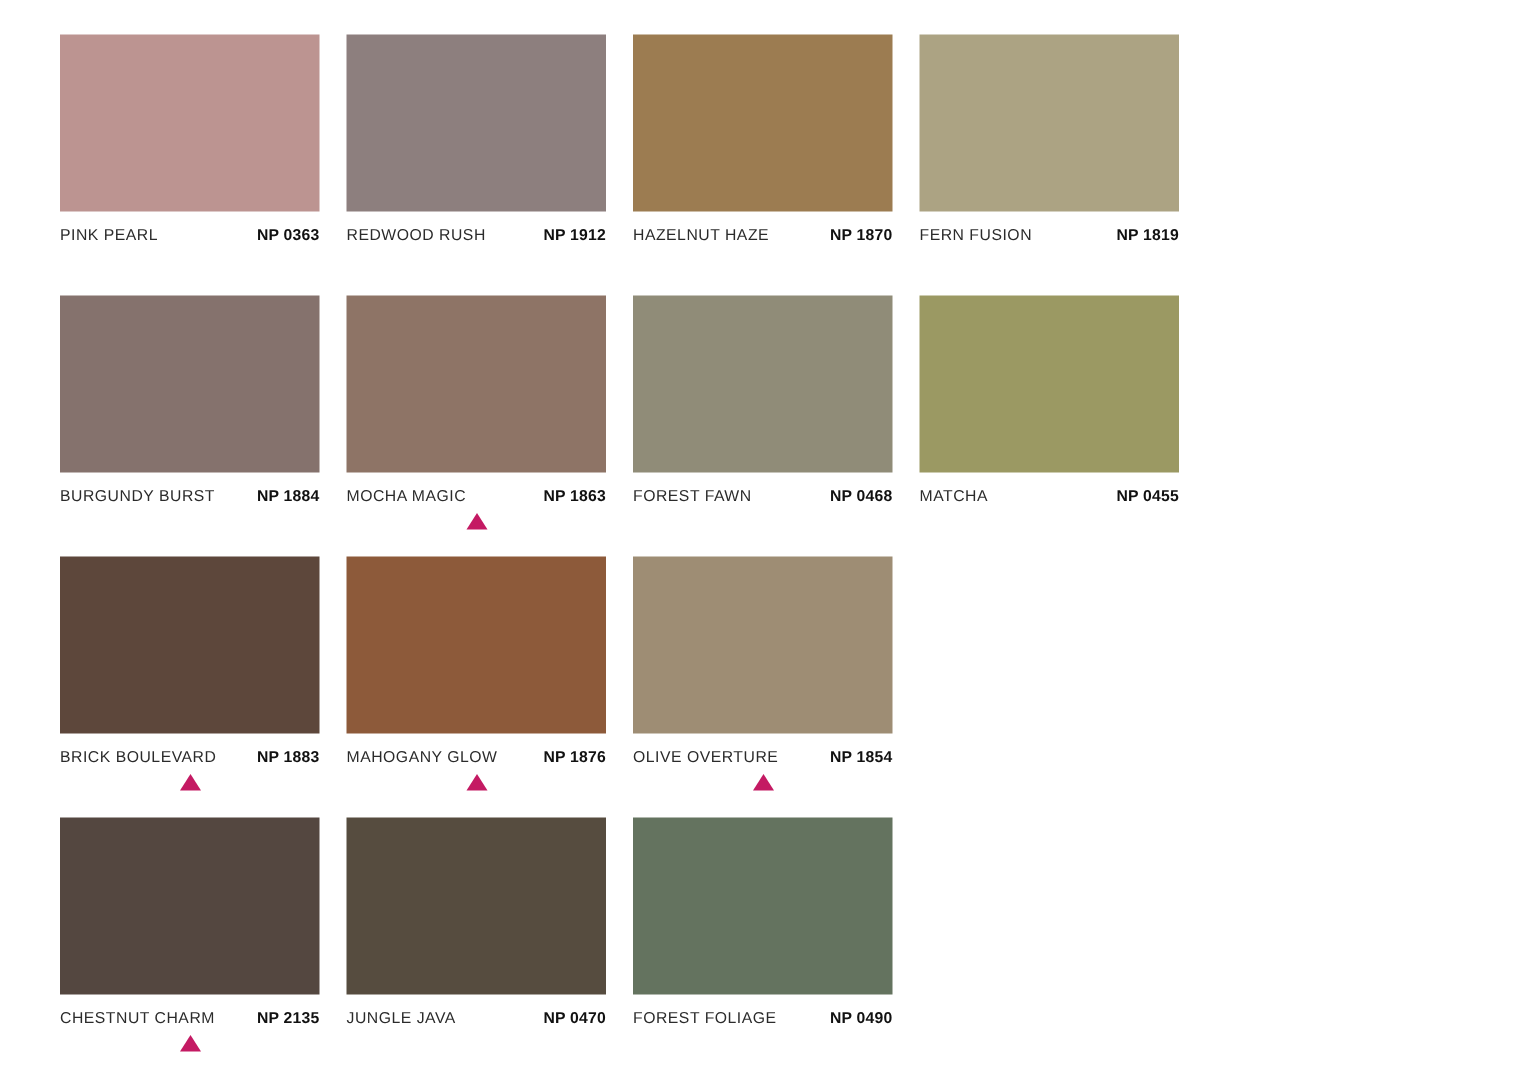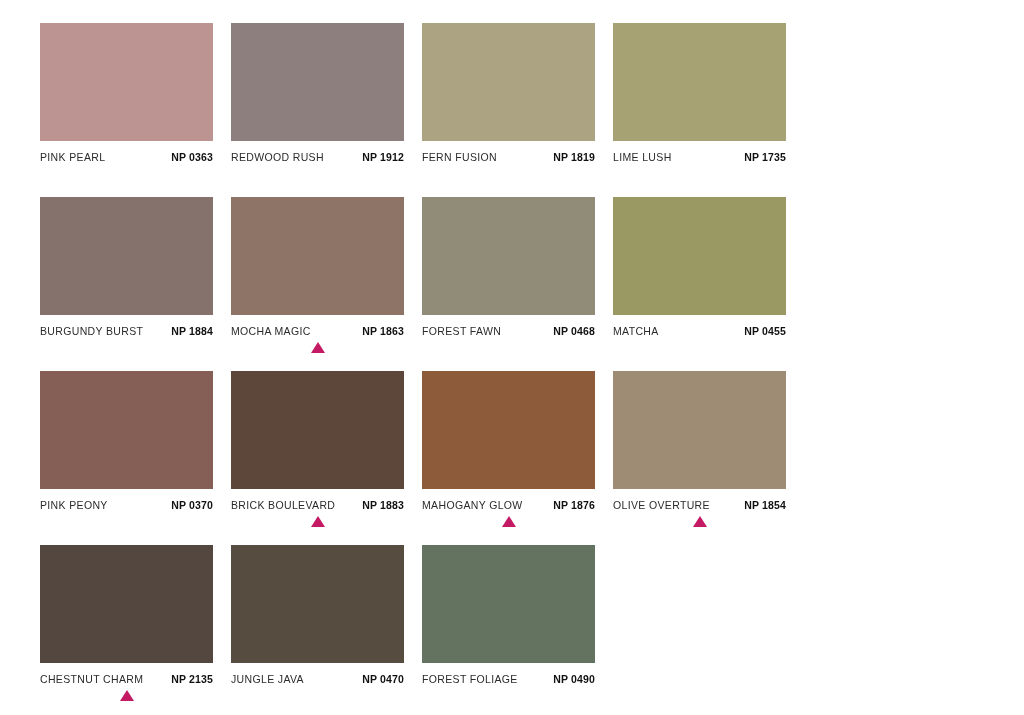"HAZELNUT HAZE" div.swatch-cell { html: none -> <div> <div></div> <div> <span>HAZELNUT HAZE</span> <span>NP 1870</span> </div> <div></div> </div> }
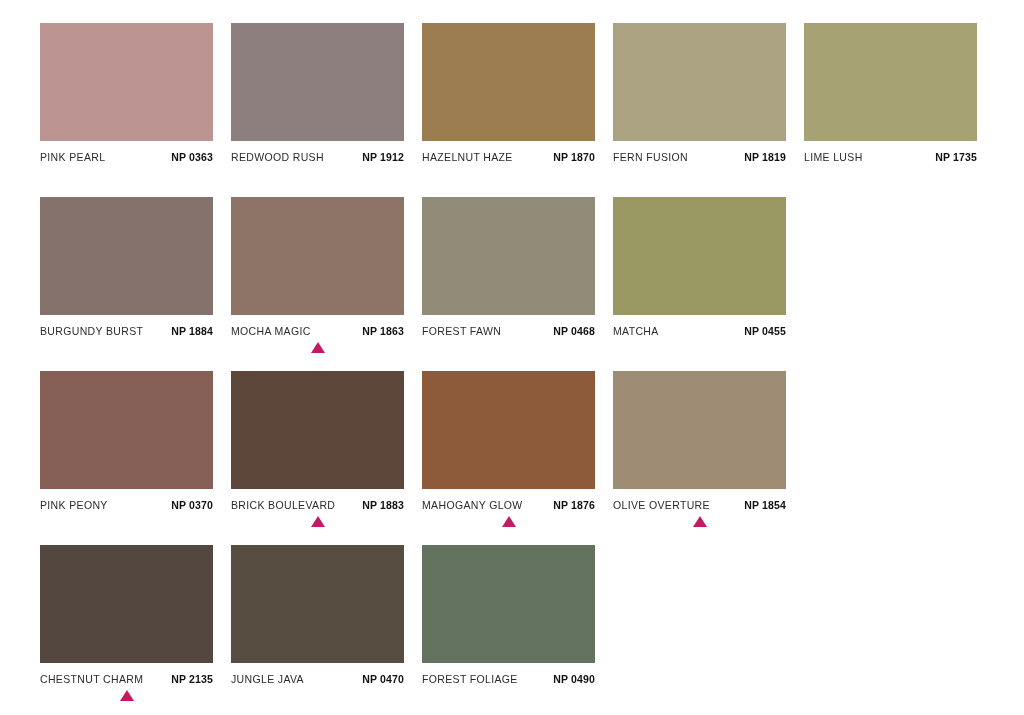"LIME LUSH" div.swatch-cell { html: <div> <div></div> <div> <span>LIME LUSH</span> <span>NP 1735</span> </div> <div></div> </div> -> none }
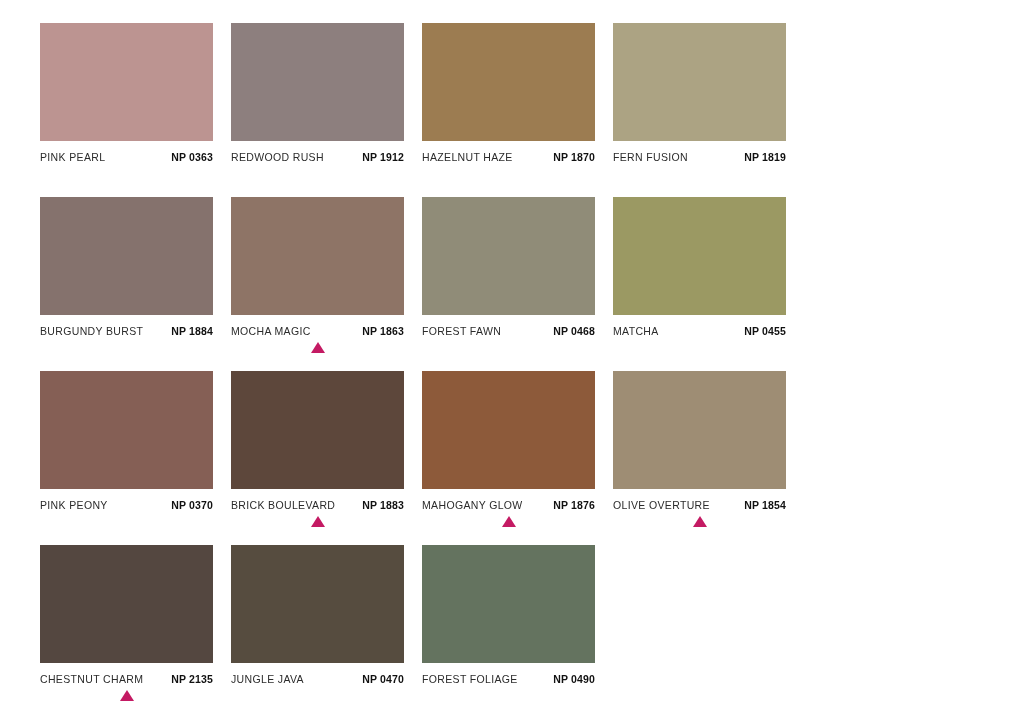"PINK PEONY" div.swatch-cell { html: <div> <div></div> <div> <span>PINK PEONY</span> <span>NP 0370</span> </div> <div></div> </div> -> none }
